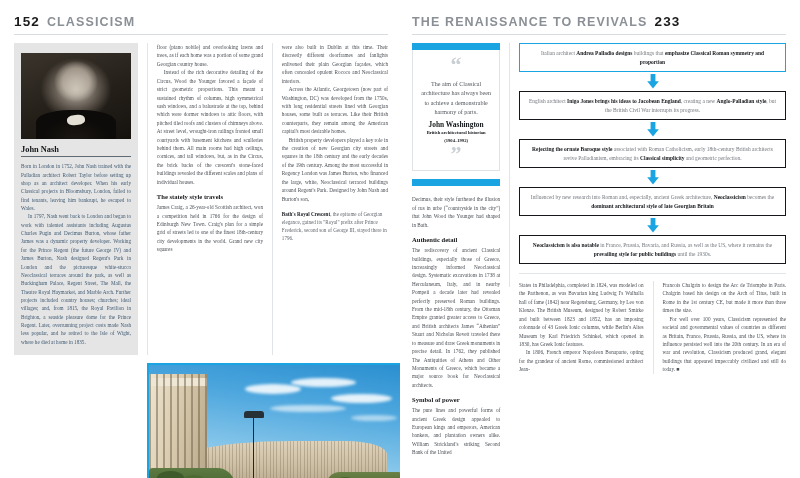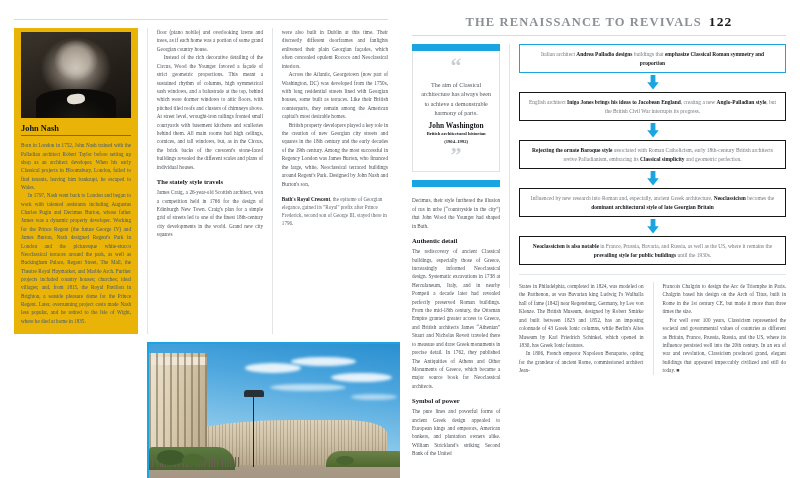"152" div.runhead { html: none -> <div> <span>152</span> <span>CLASSICISM</span> </div> }
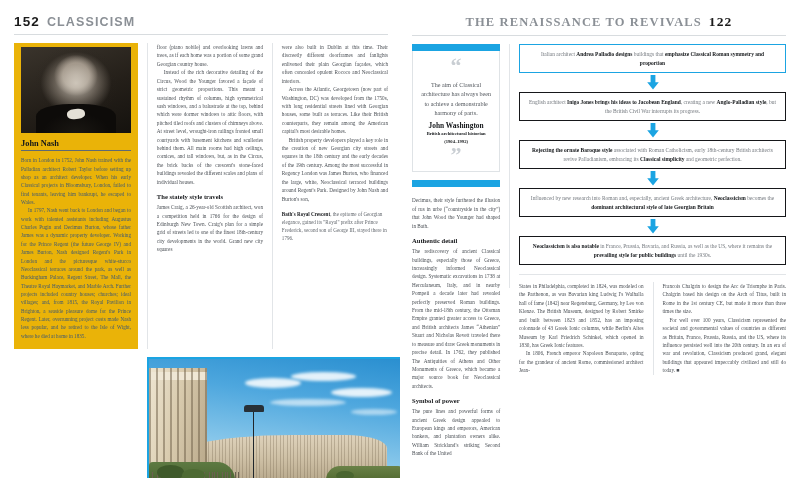"THE RENAISSANCE TO REVIVALS" .runhead.right { font-family: Liberation Serif, serif -> none; justify-content: center -> flex-start }
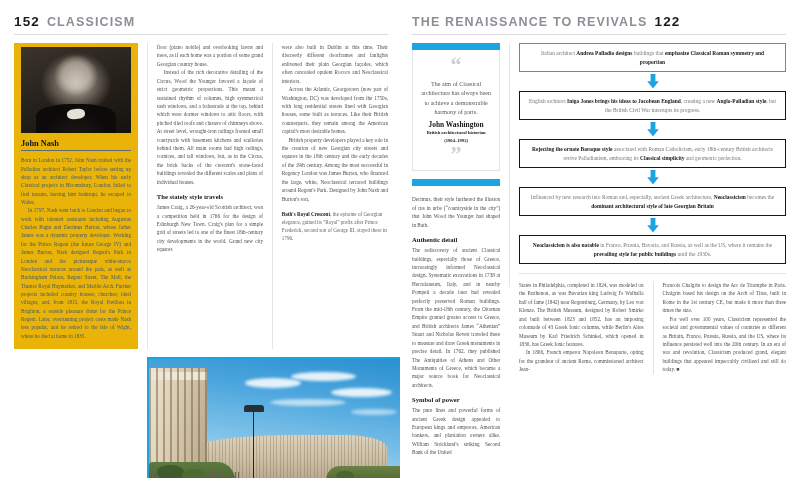"122" span.folio { text: 122 -> 233 }
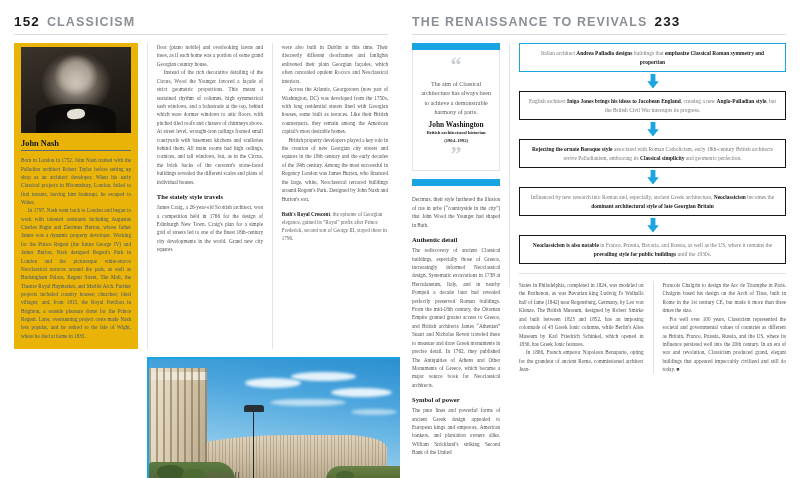"John Nash" .nashbox { background: #eab308 -> #e5e5e5; padding: 4px 7px 9px -> 10px 7px 9px }
